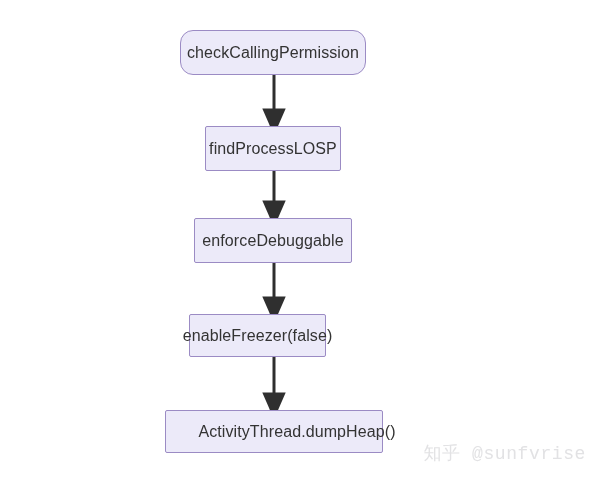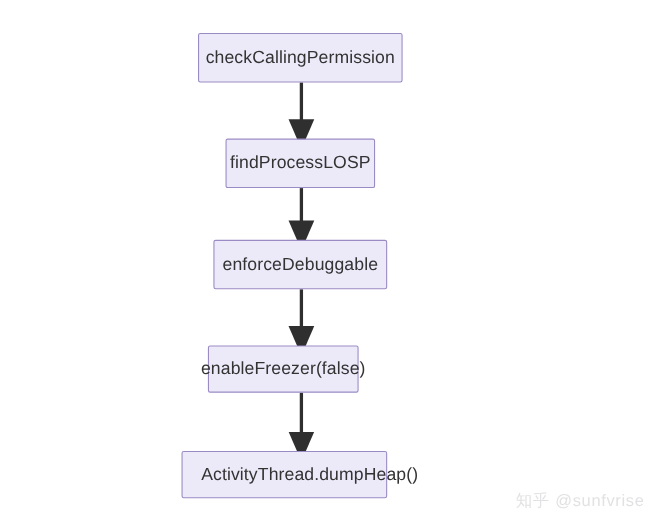"checkCallingPermission" div.flow-node { border-radius: none -> 13px }
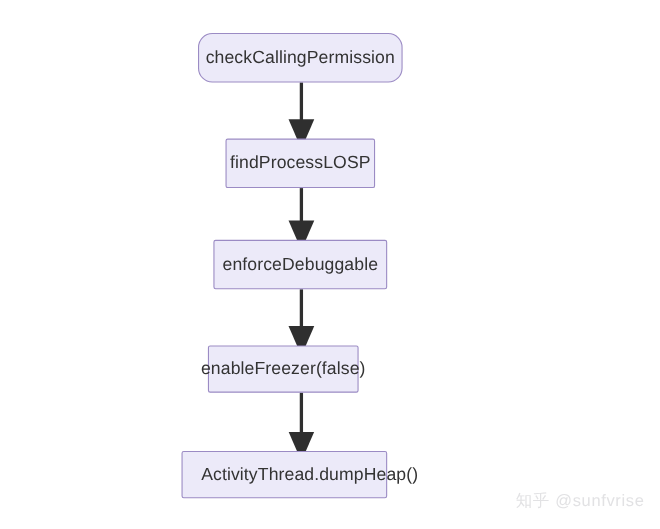"ActivityThread.dumpHeap()" div.flow-node { width: 187px -> 218px }
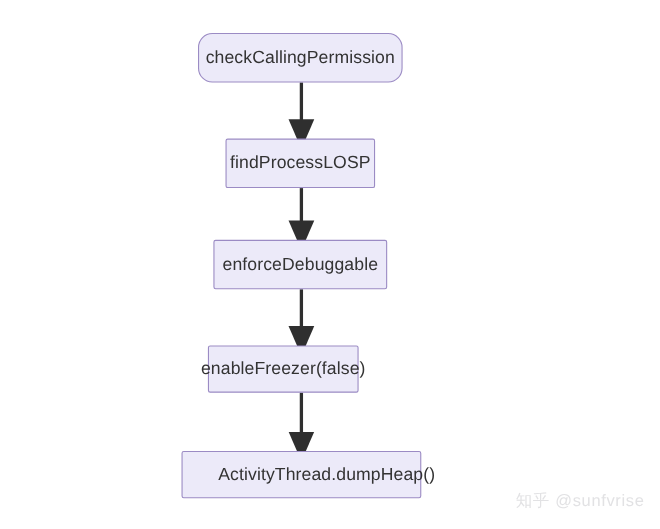"知乎 @sunfvrise" .watermark { font-family: Liberation Sans, sans-serif -> Liberation Mono, monospace; font-size: 15px -> 18px }
